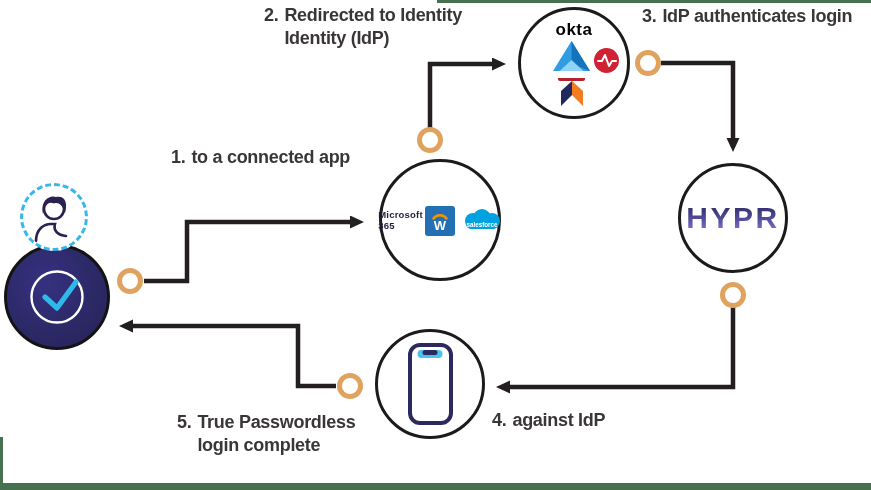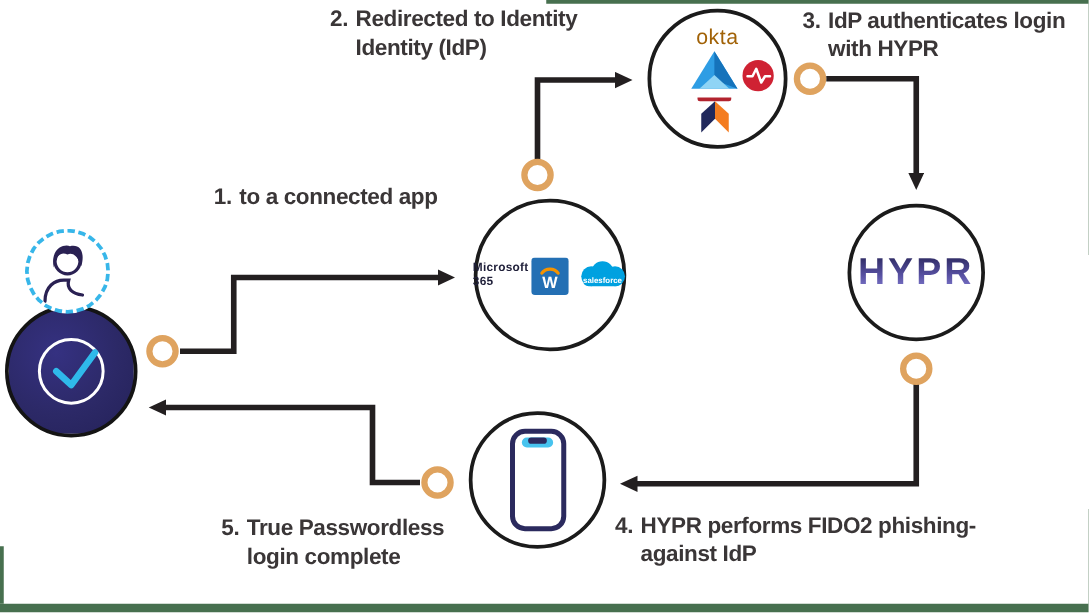"okta" .okta-label { color: #a16207 -> #000000; font-weight: normal -> bold }
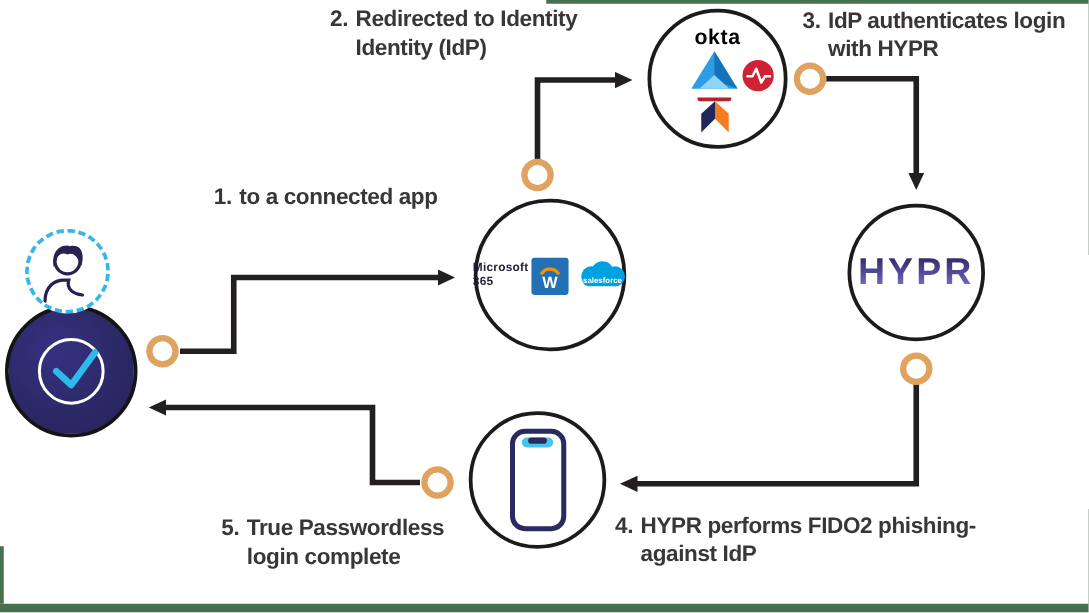"with HYPR" span { html: <span>with HYPR</span> -> none }
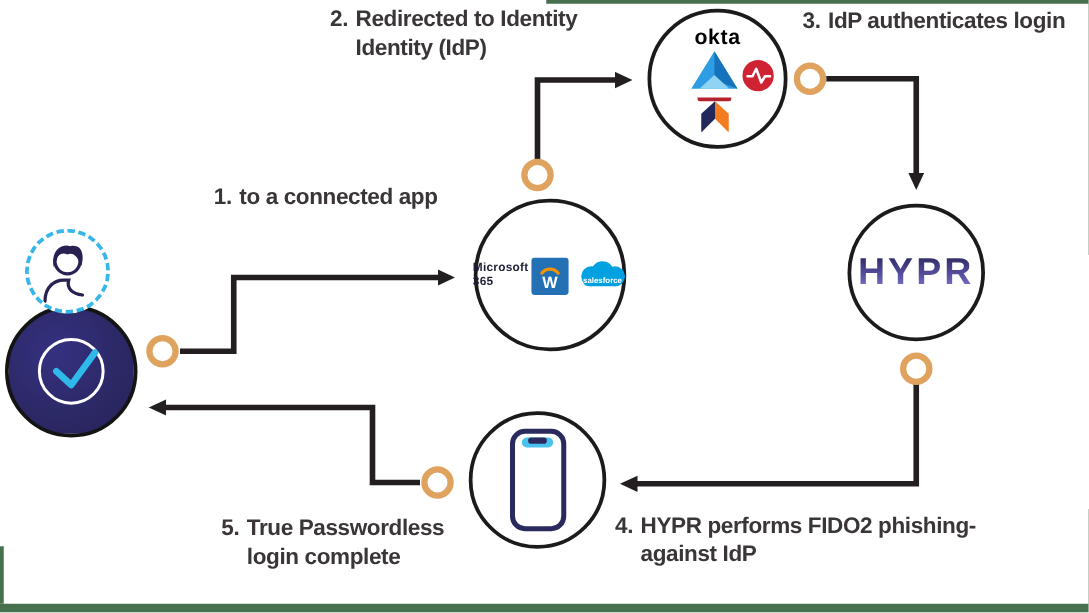"HYPR performs FIDO2 phishing-" span { html: <span>HYPR performs FIDO2 phishing-</span> -> none }
